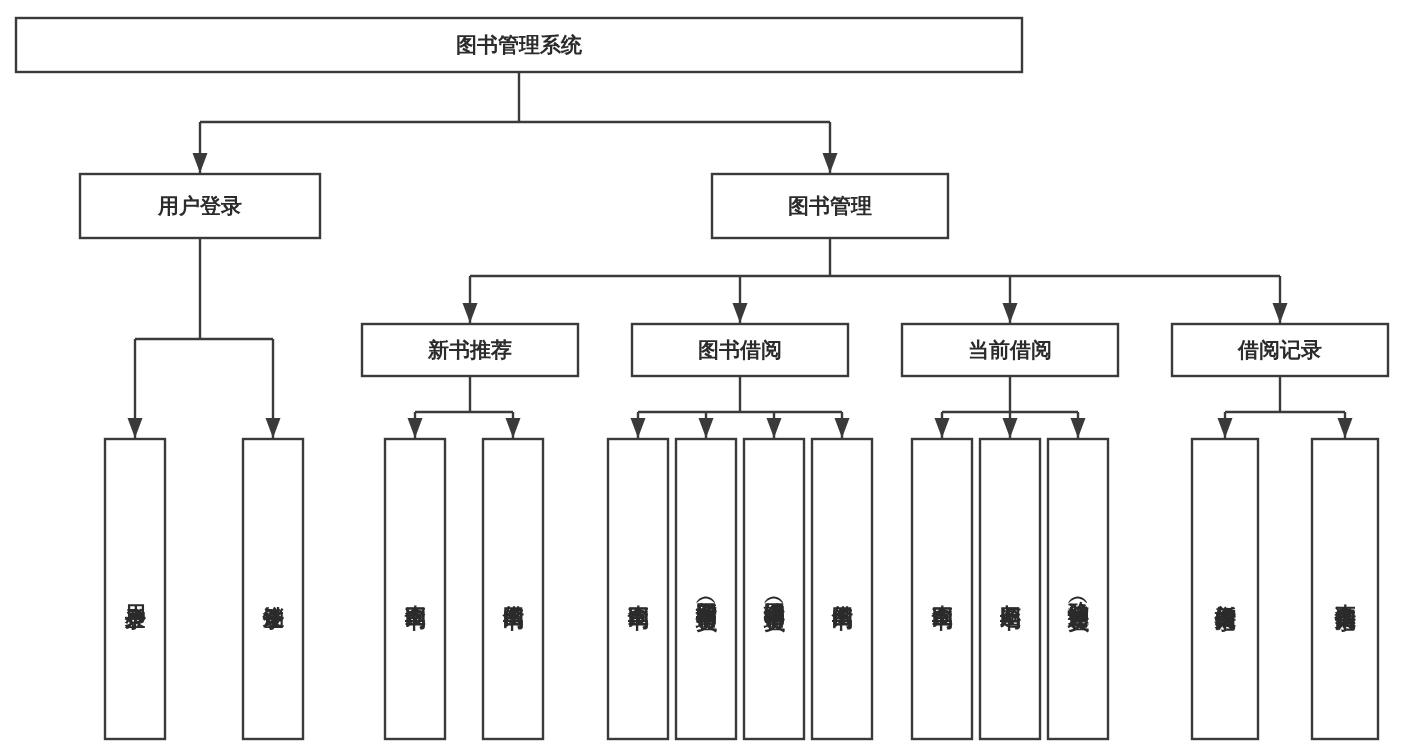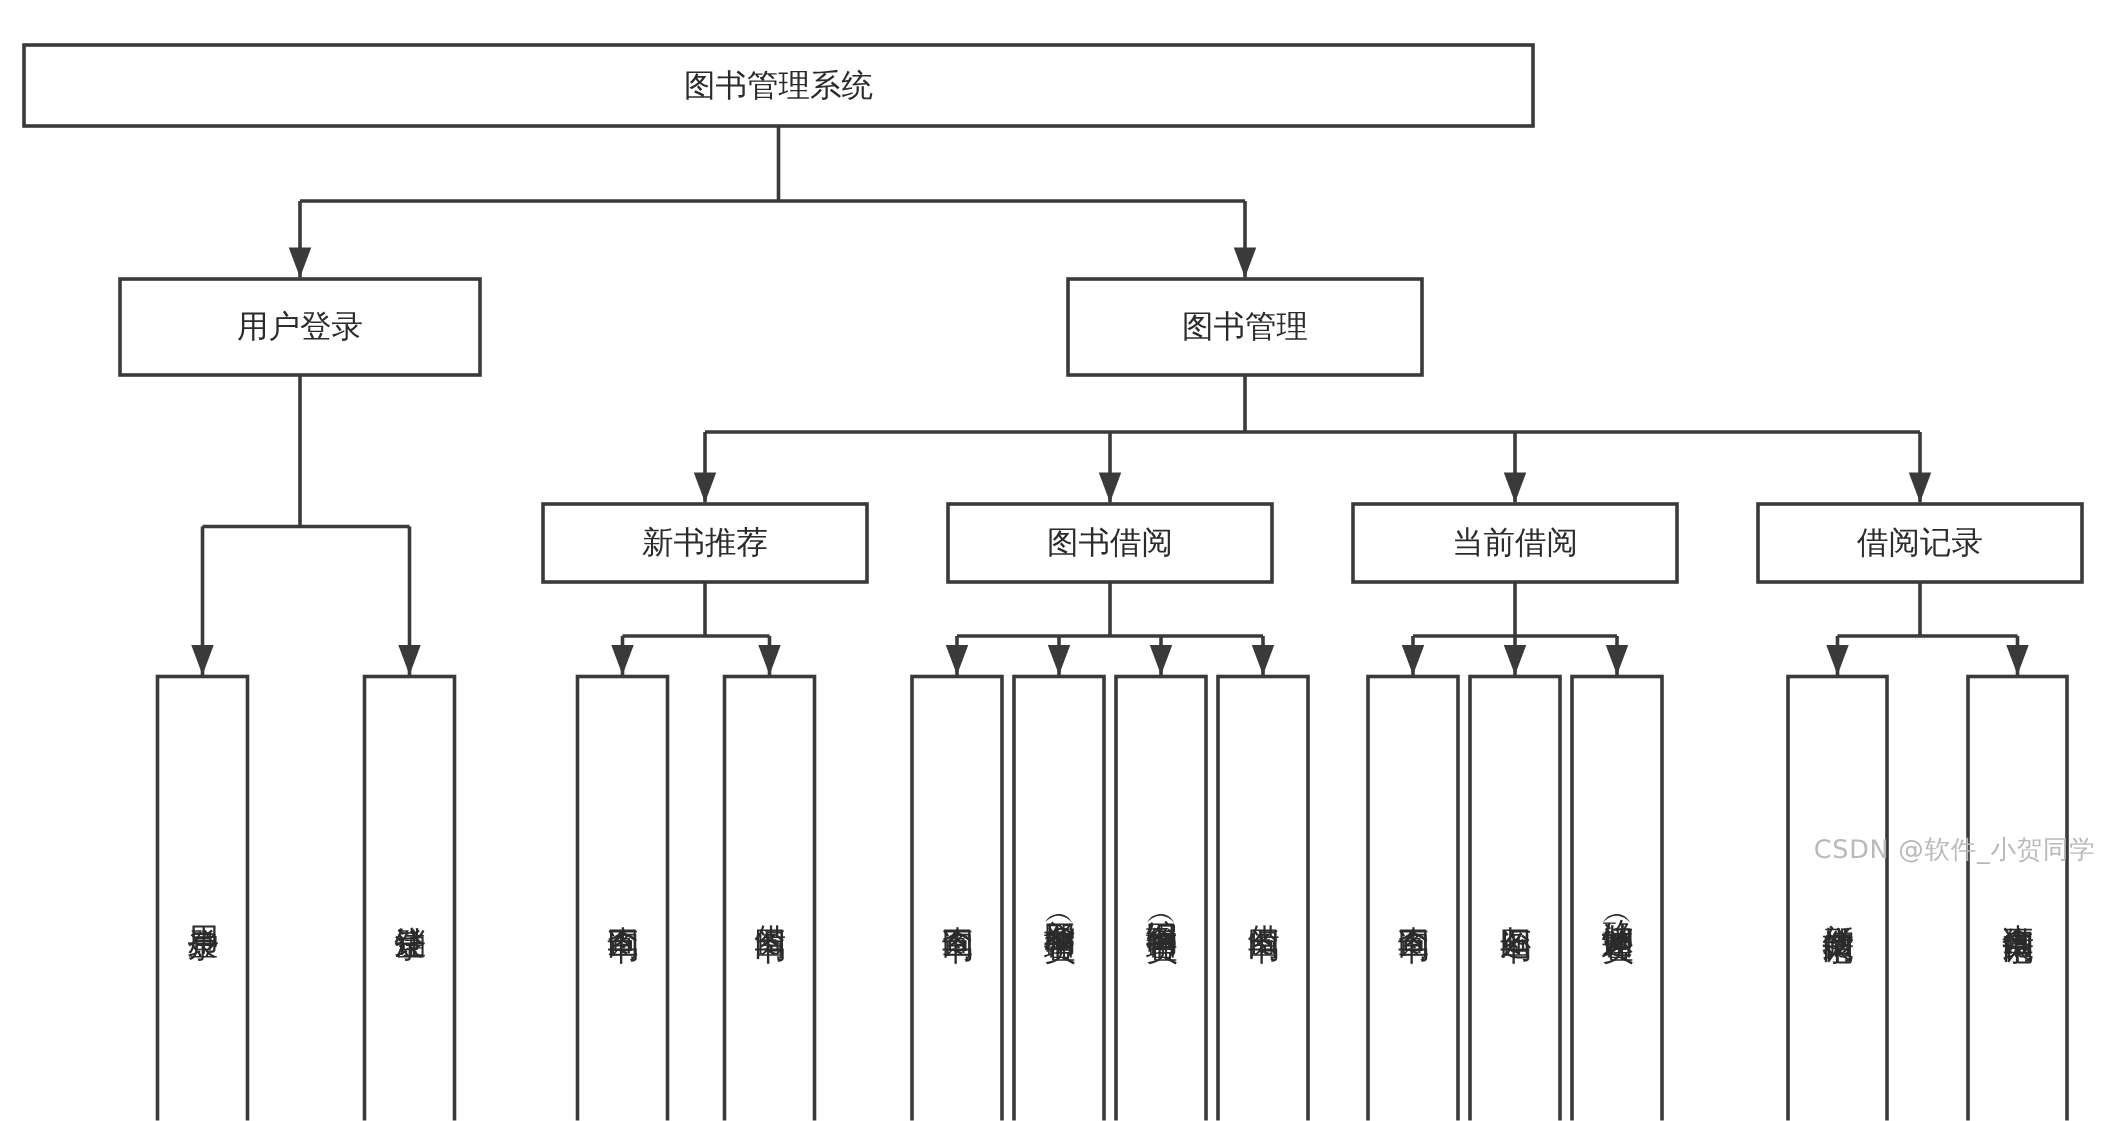"图书管理系统" #diagram-root { font-weight: none -> bold; top: 16px -> 4px }
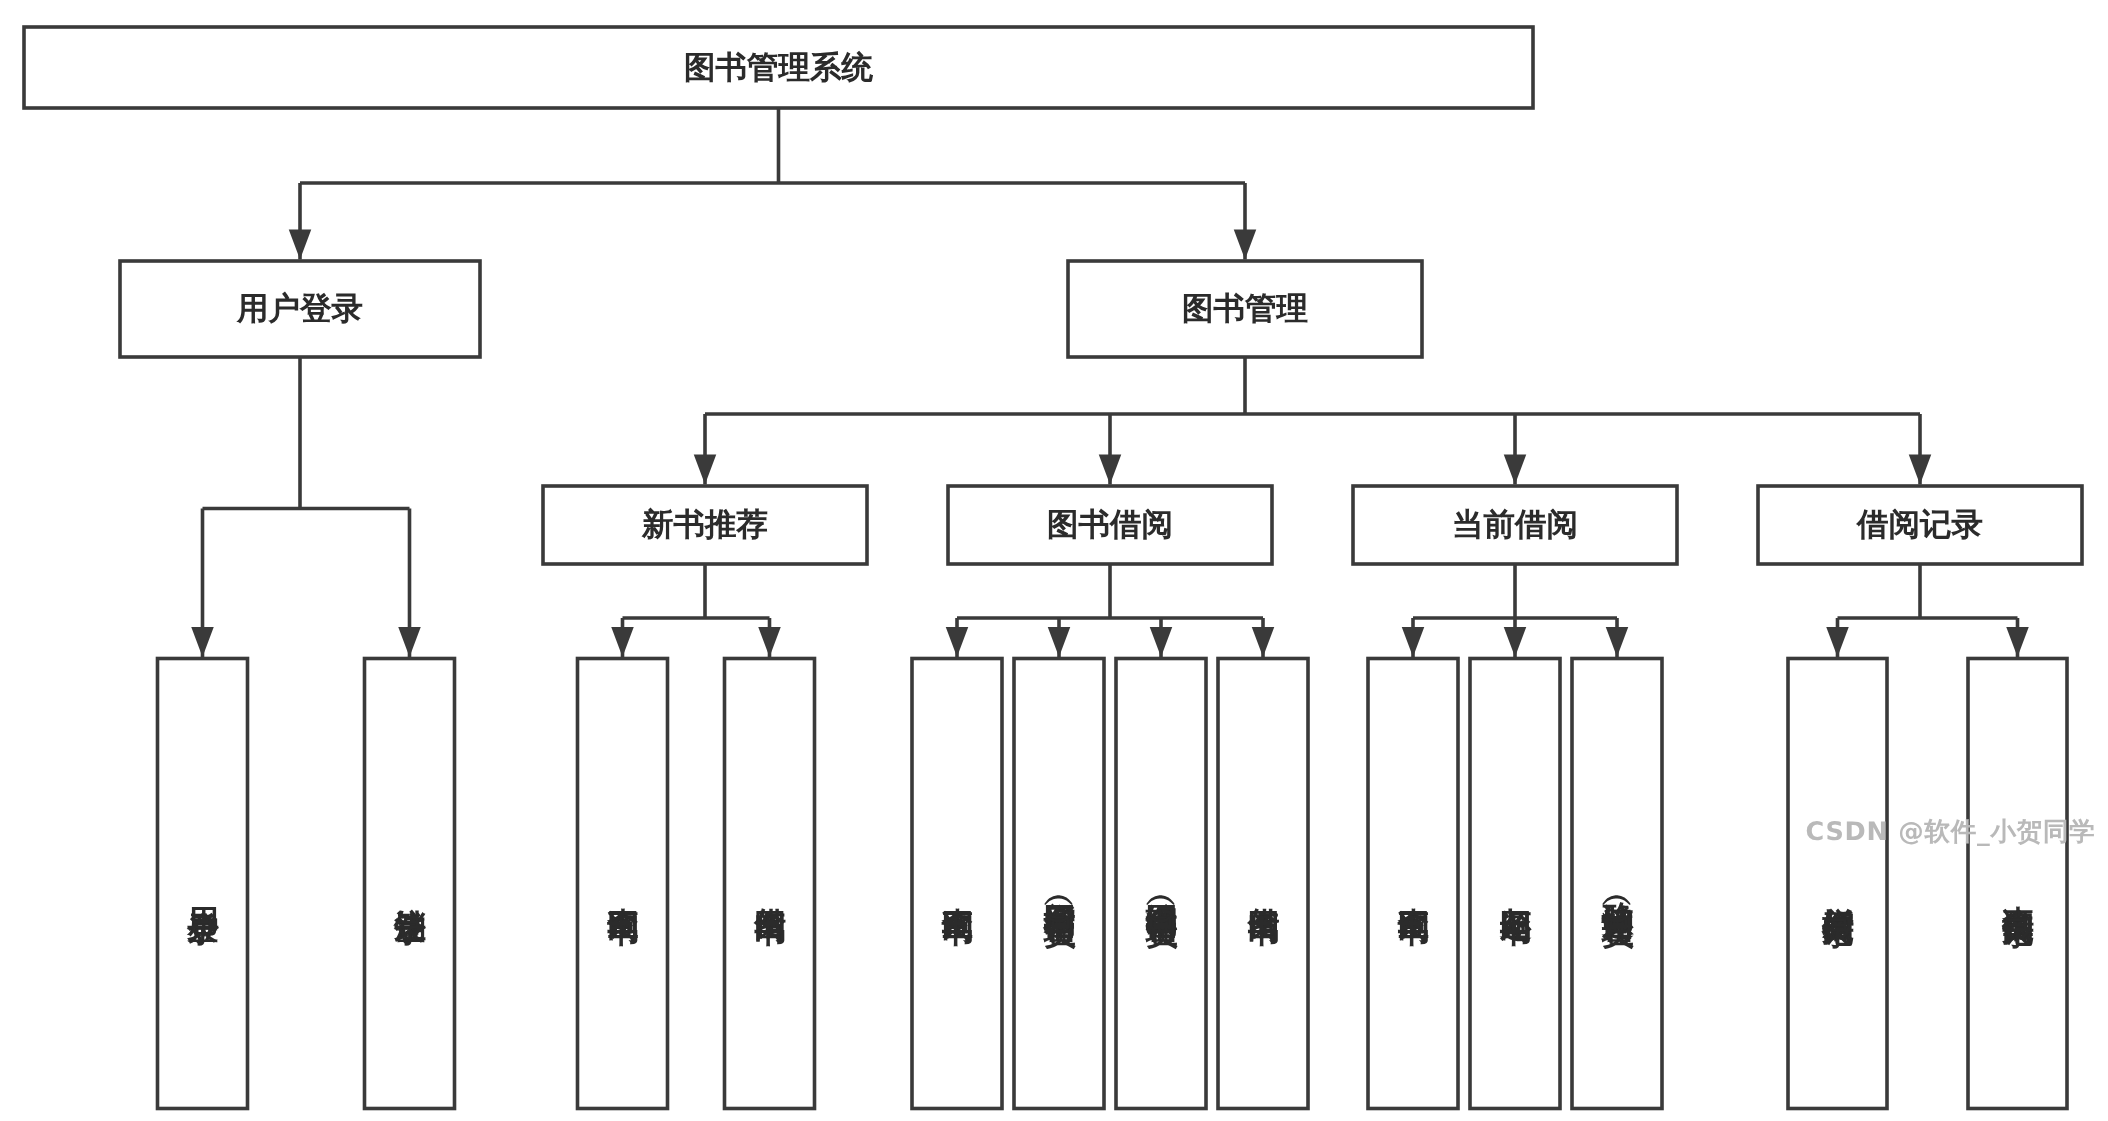"CSDN @软件_小贺同学" div.watermark { html: <div>CSDN @软件_小贺同学</div> -> none }
